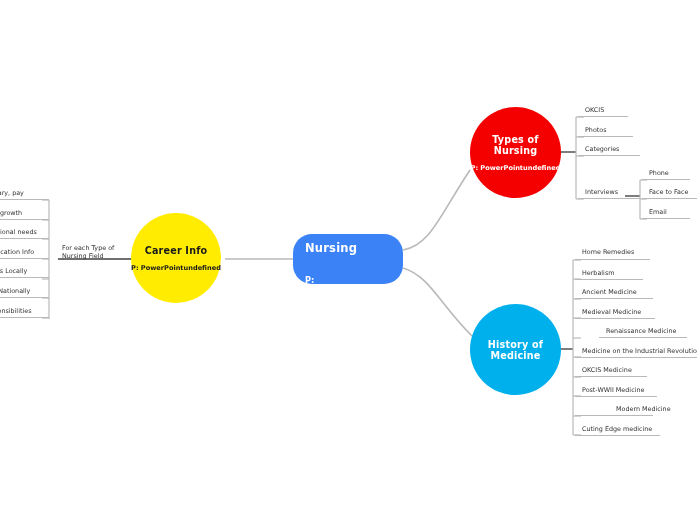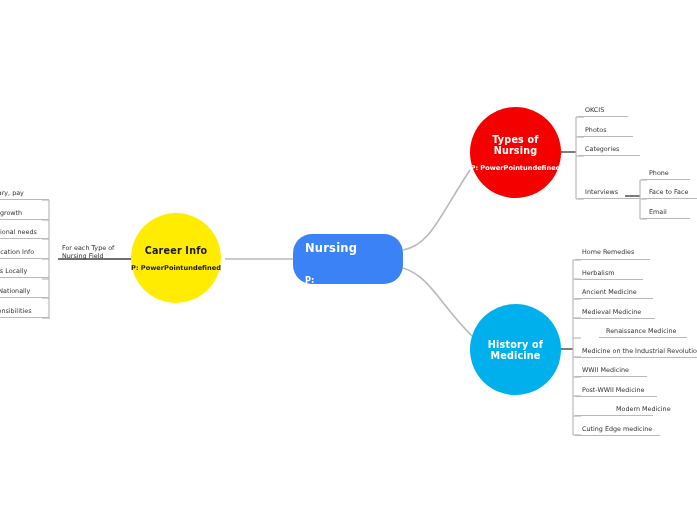"WWII Medicine" span { text: WWII -> OKCIS }
